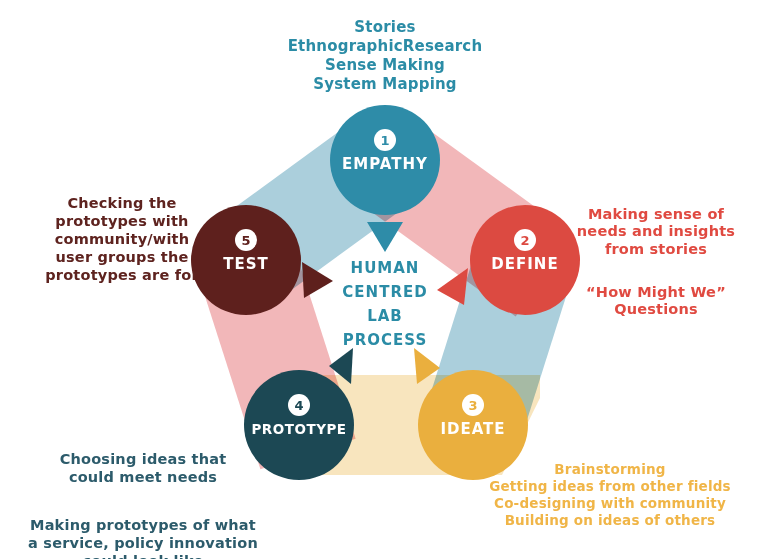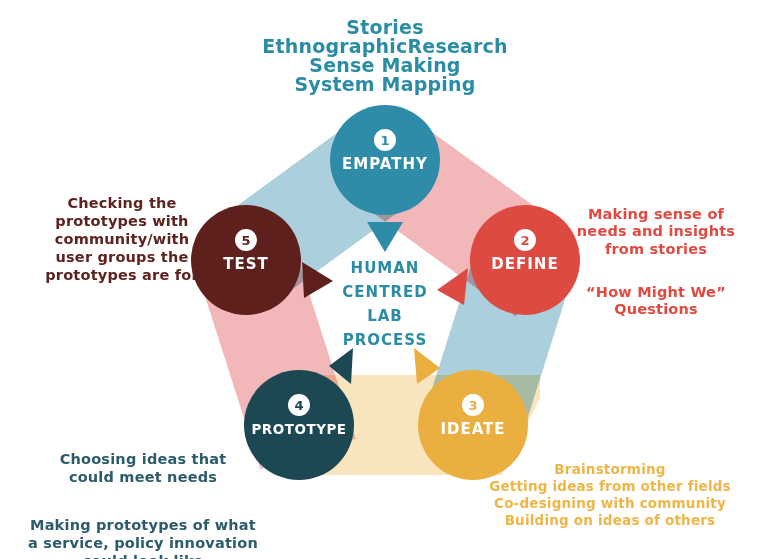"Stories" .note-empathy { font-size: 19px -> 15px }
